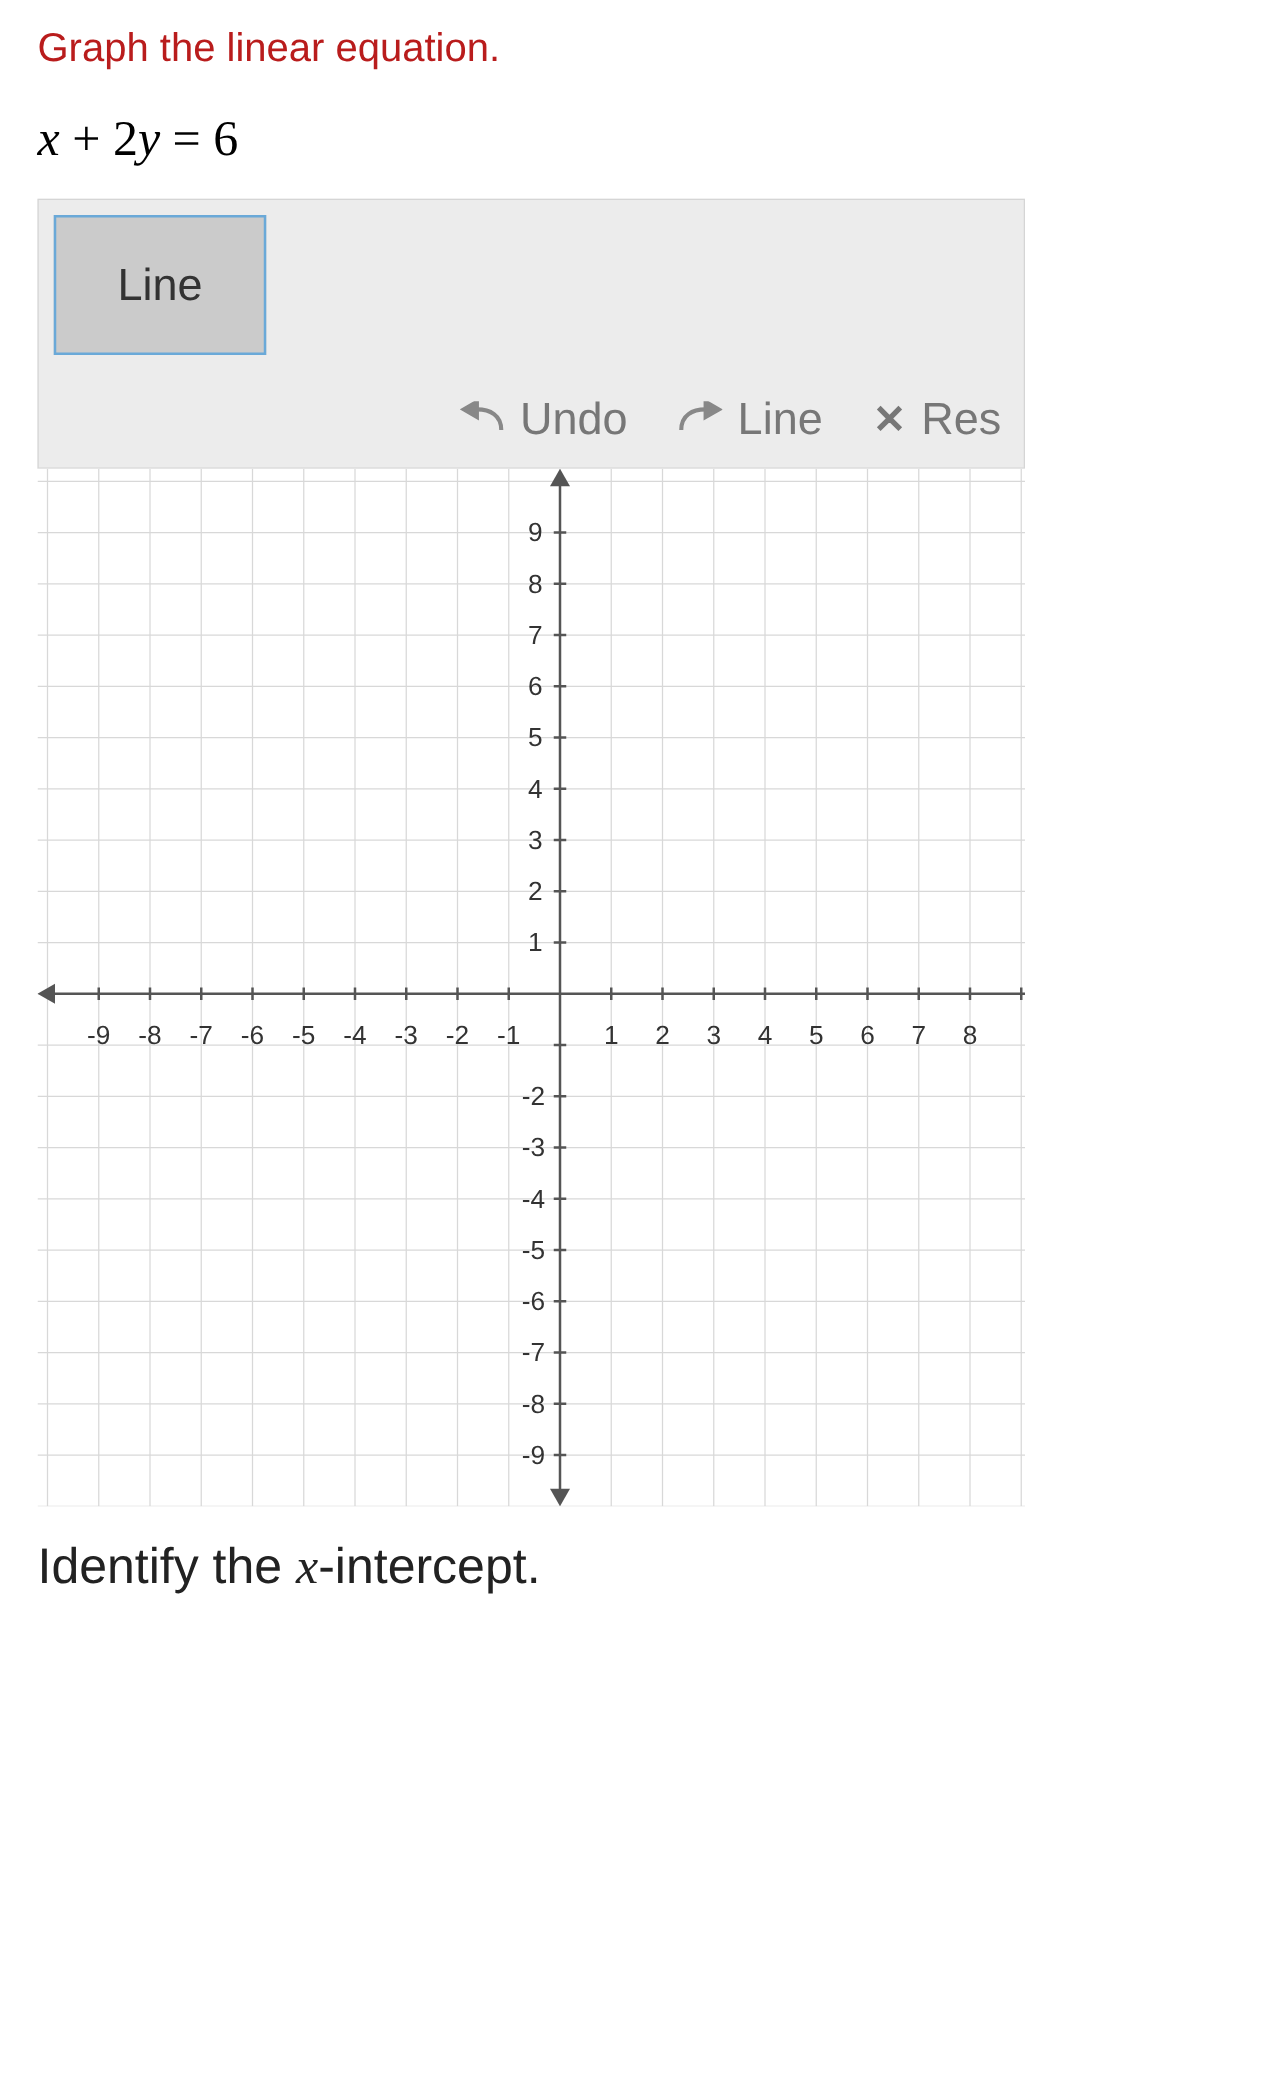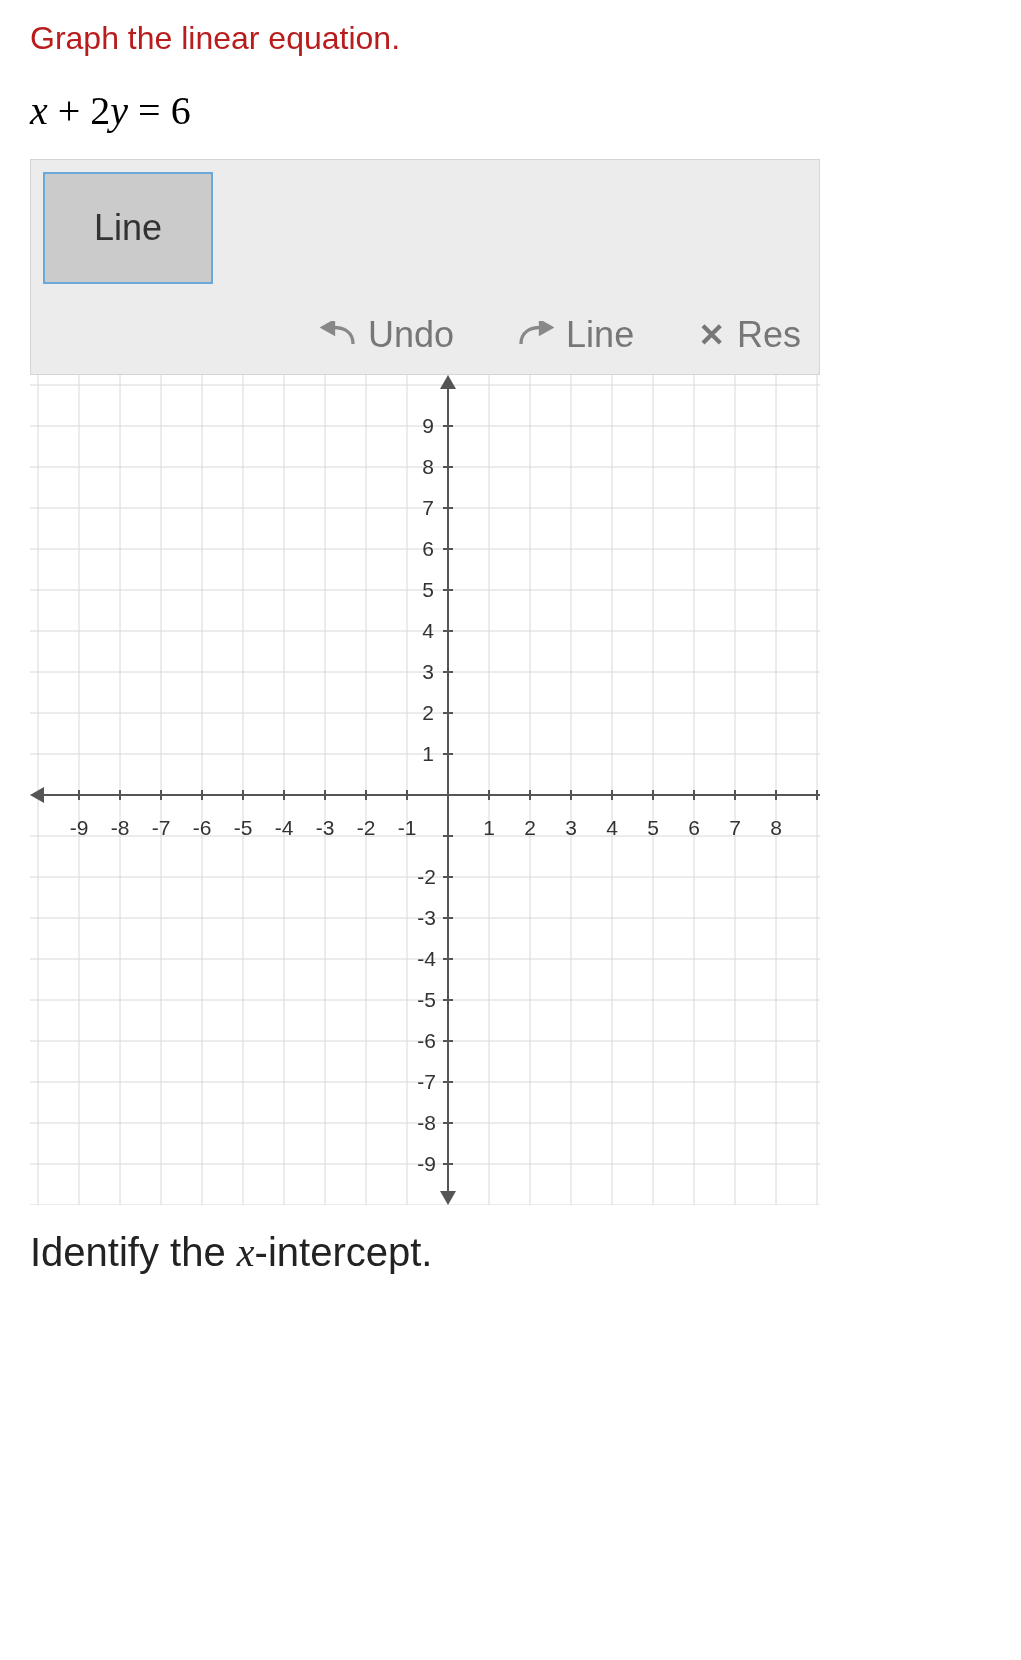"Undo" .tool-row2 { gap: 64px -> 40px }
